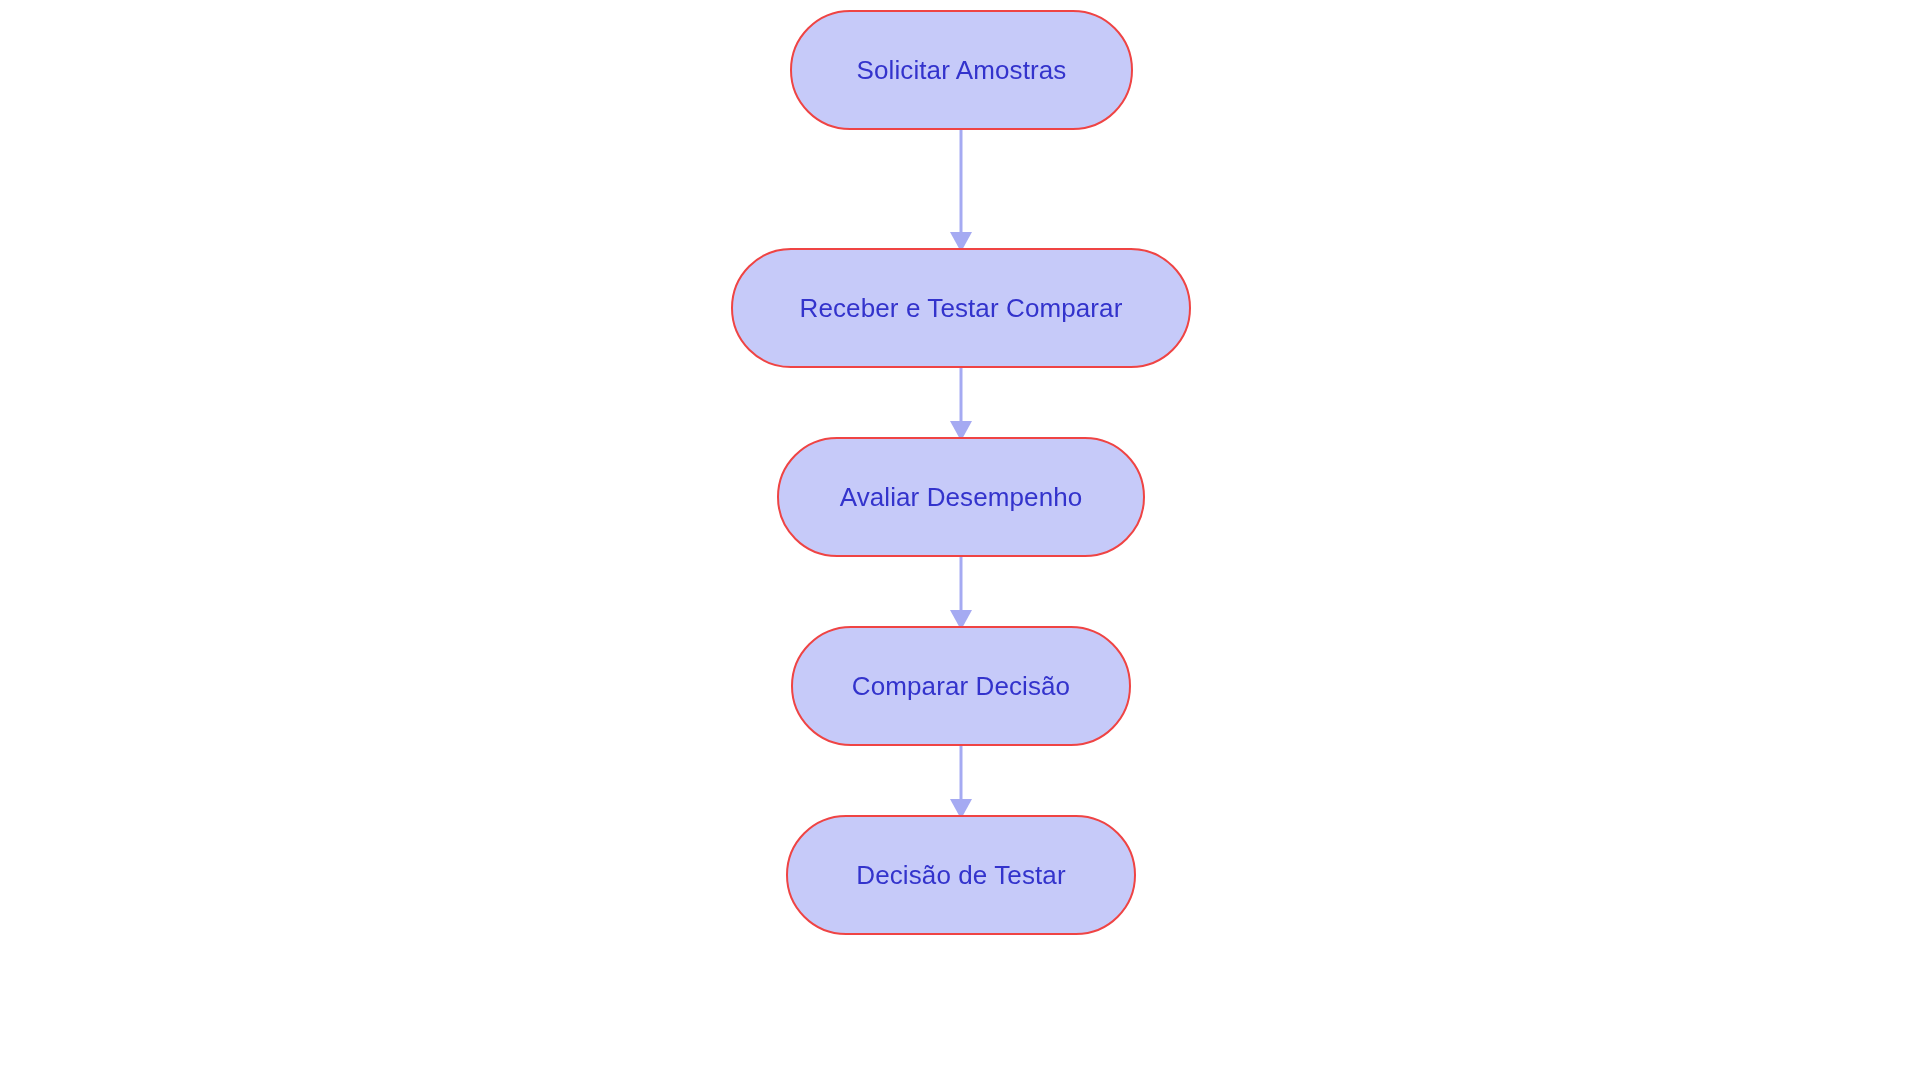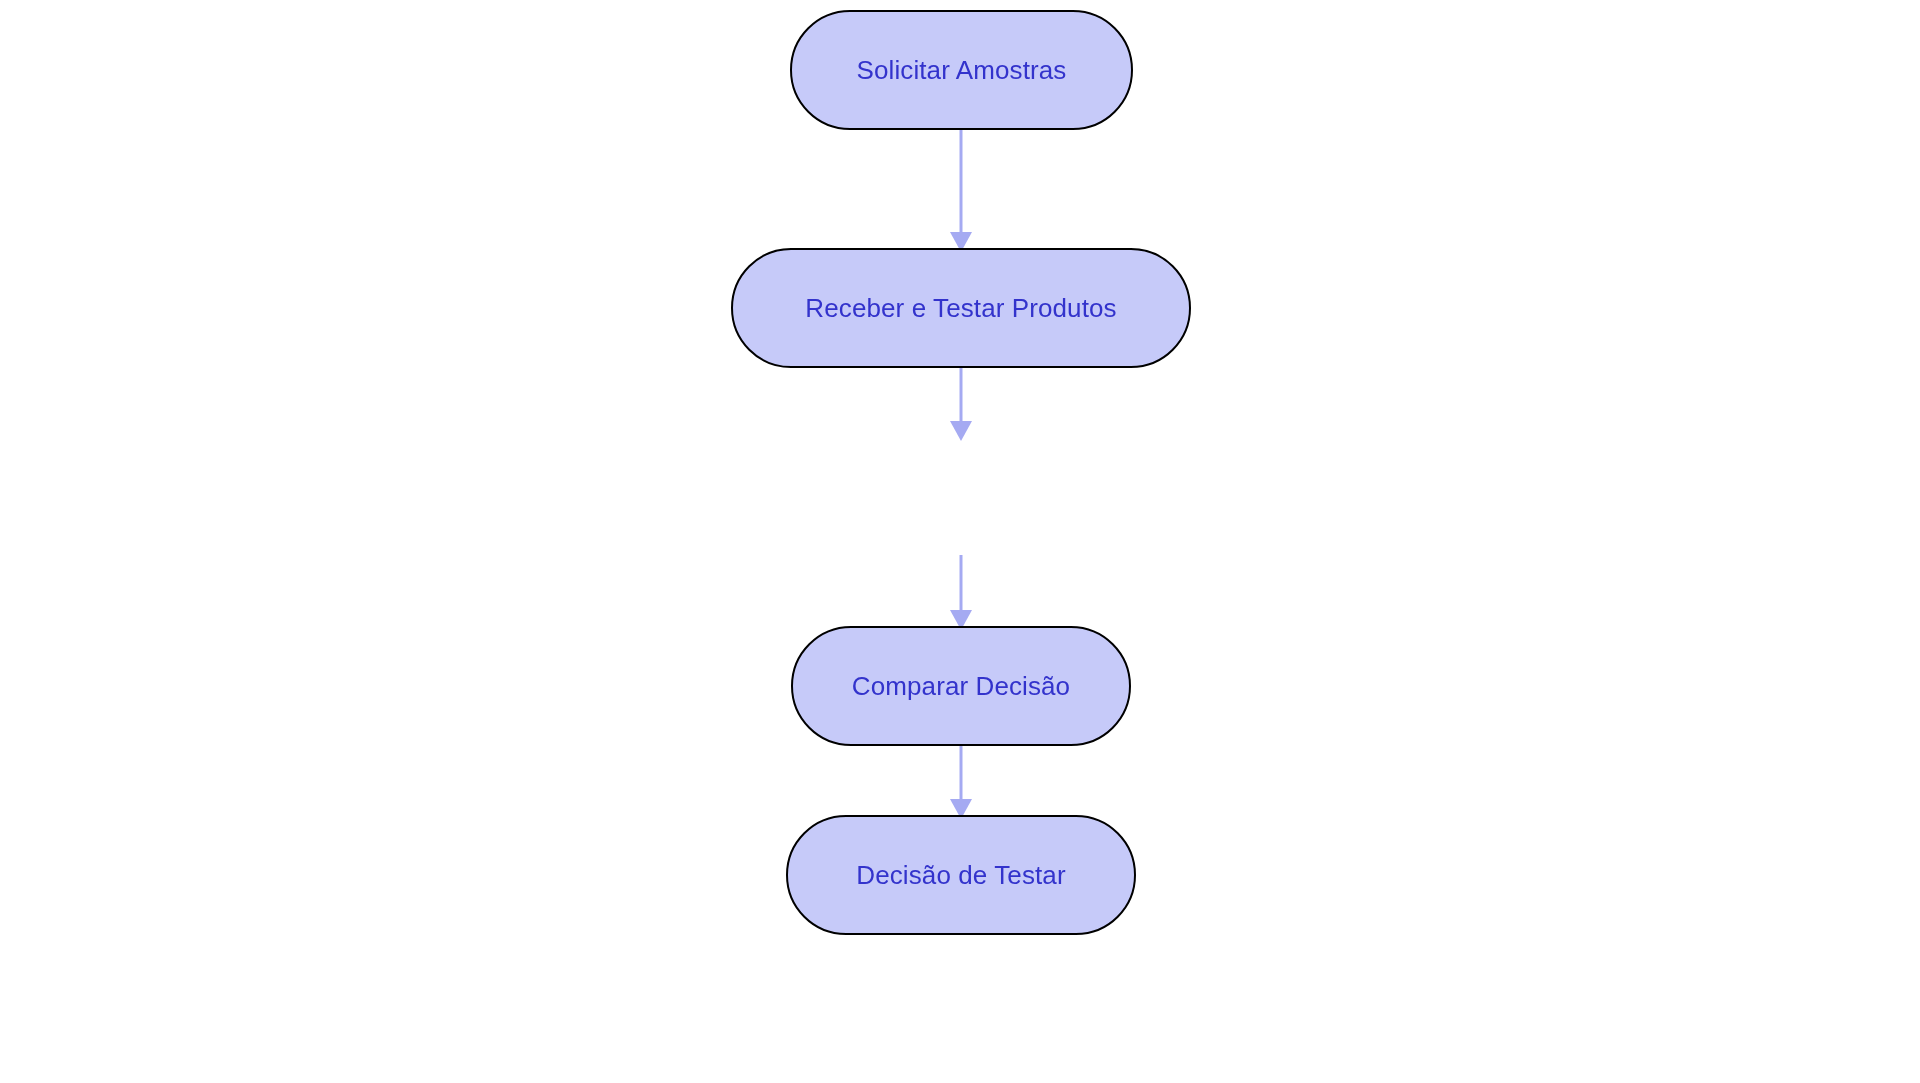"Solicitar Amostras" .flow-node { border: 2px solid #000000 -> 2px solid #ef4444 }
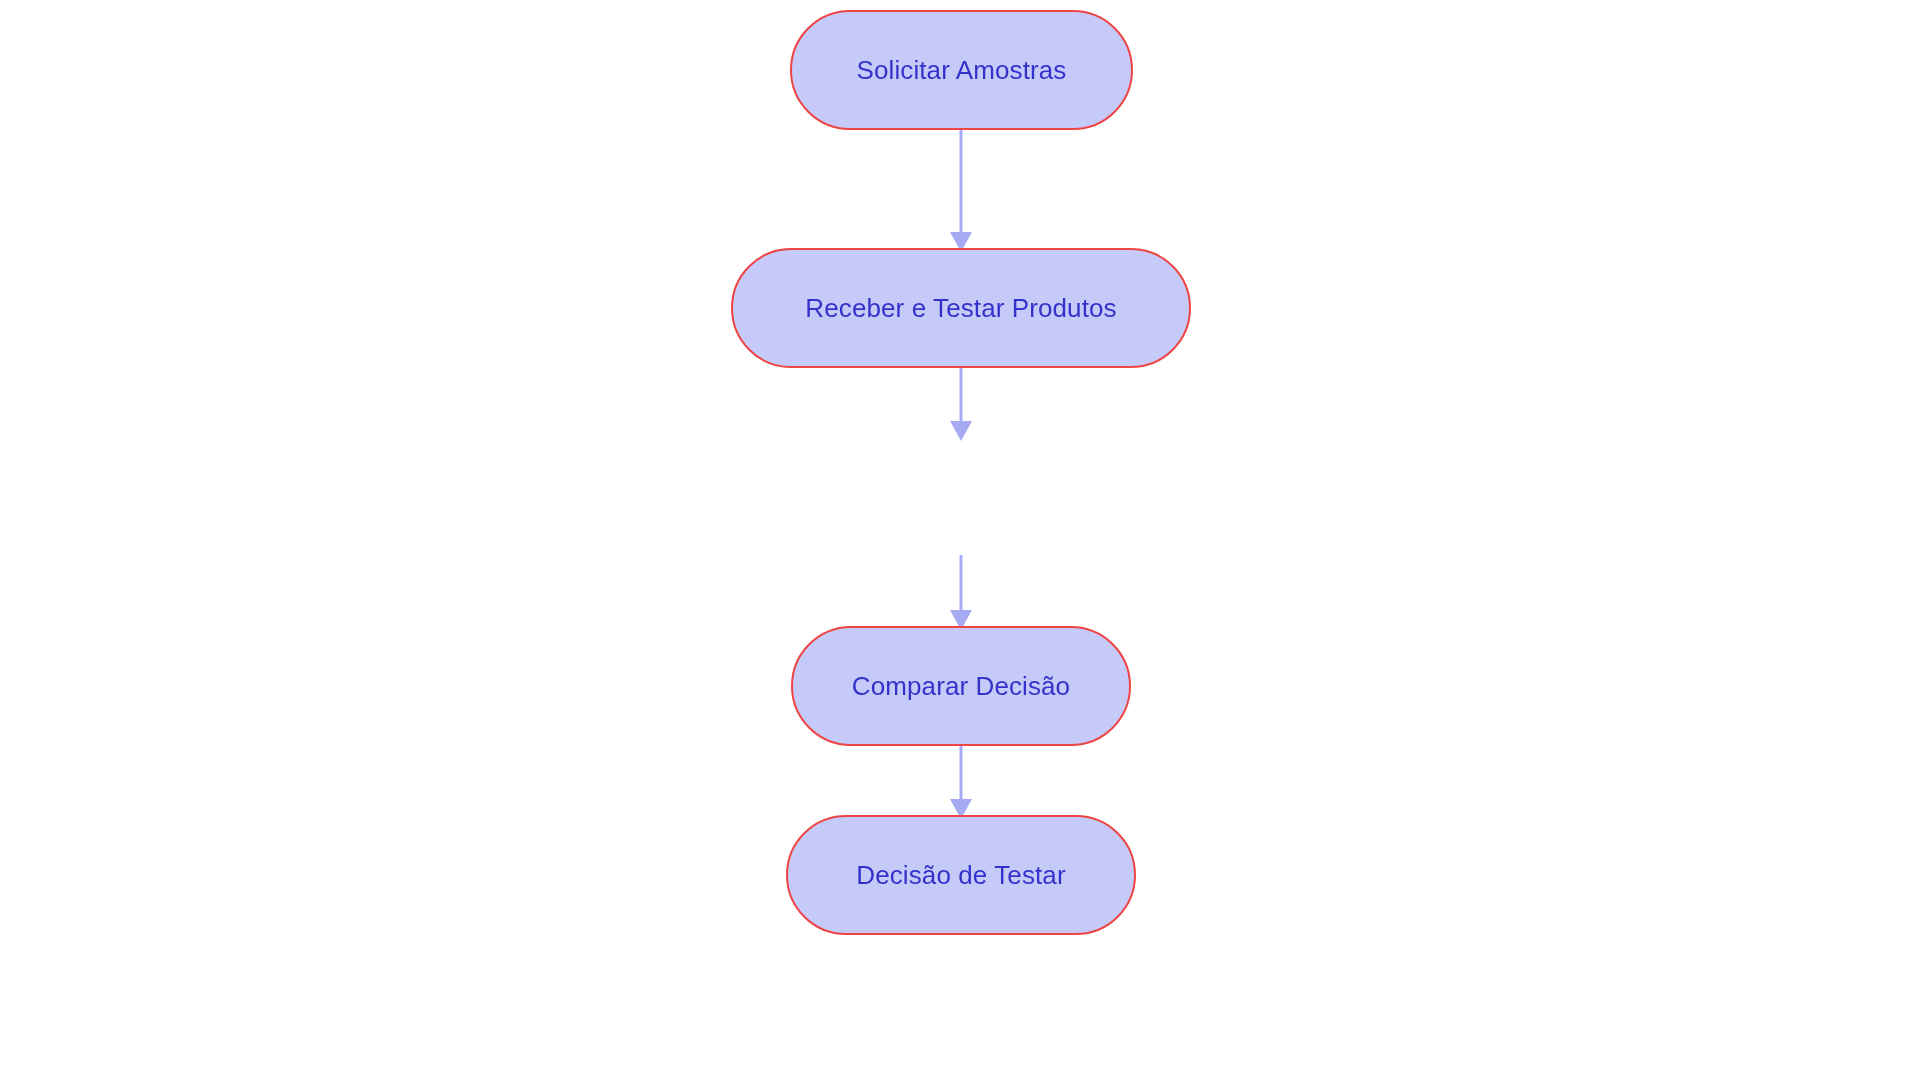"Receber e Testar Produtos" span.flow-node-label { text: Produtos -> Comparar }
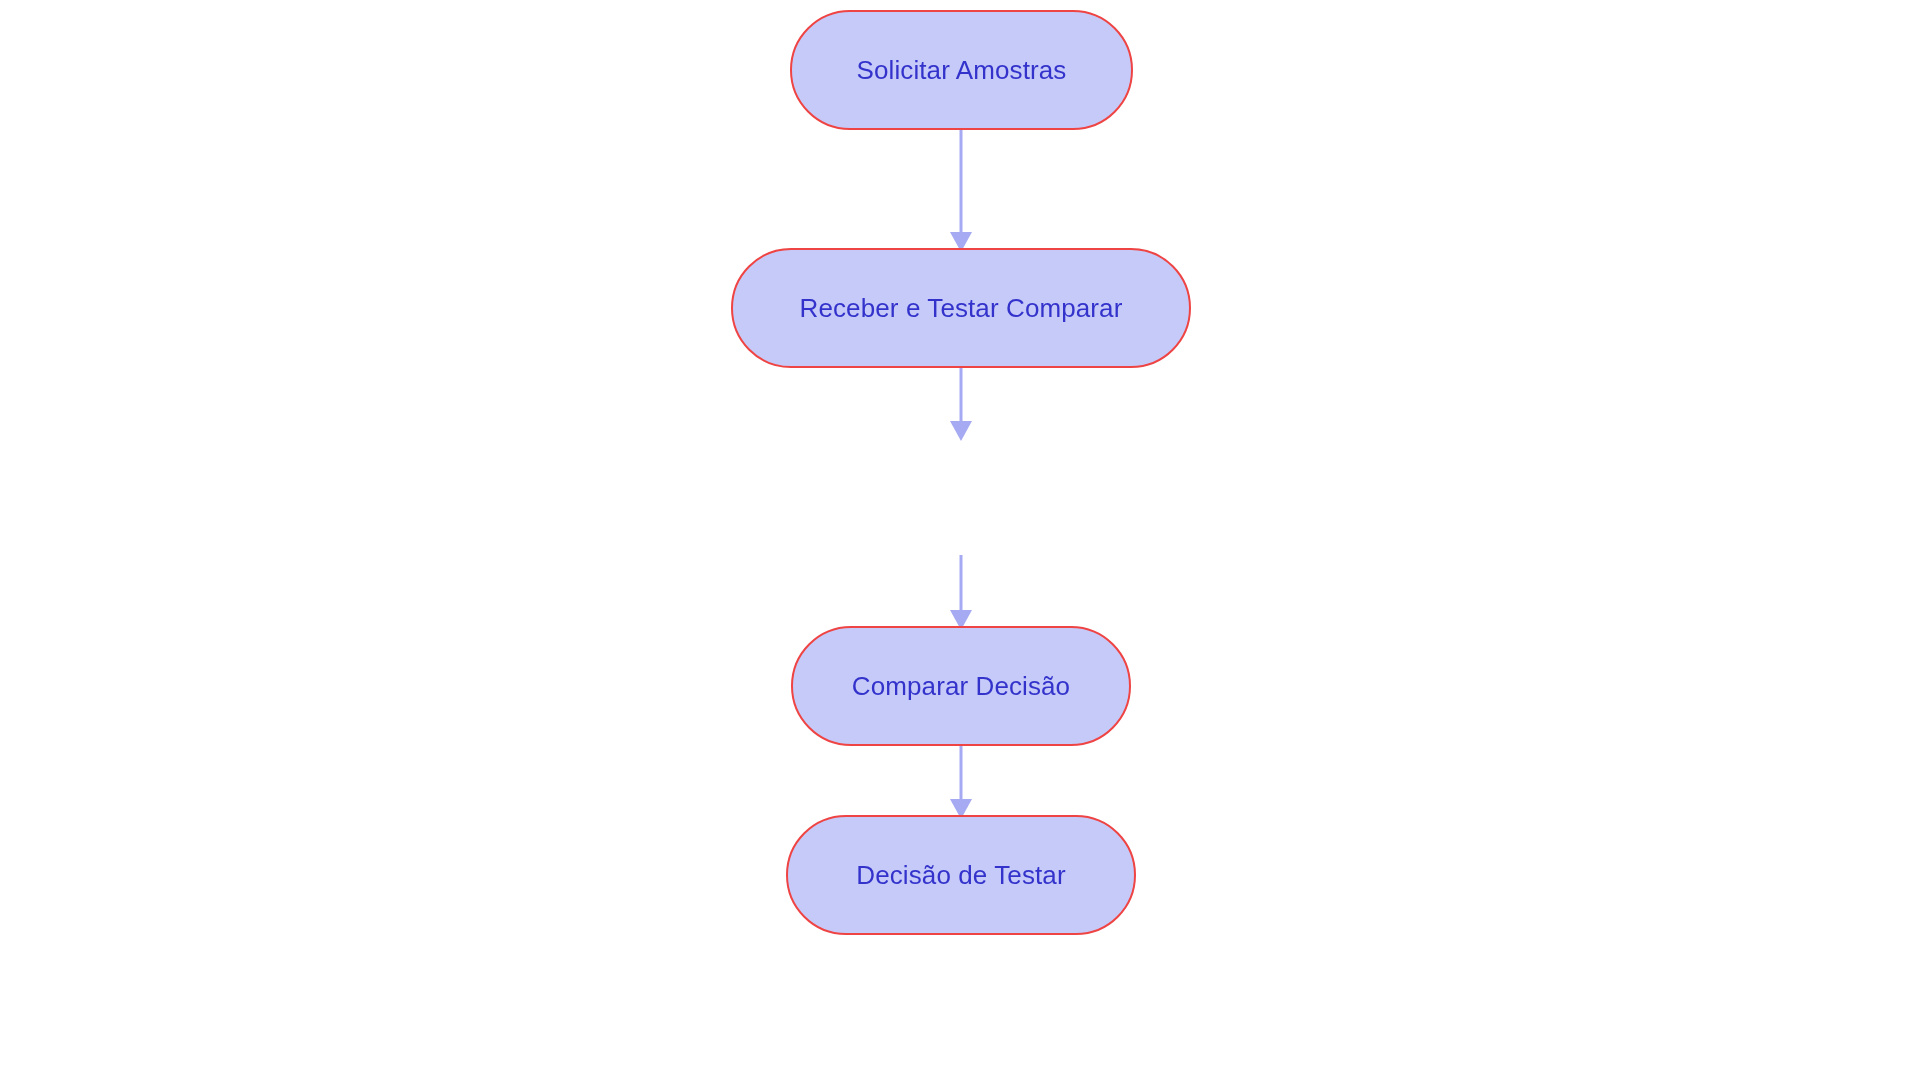"Avaliar Desempenho" div.flow-node { html: none -> <div> <span>Avaliar Desempenho</span> </div> }
